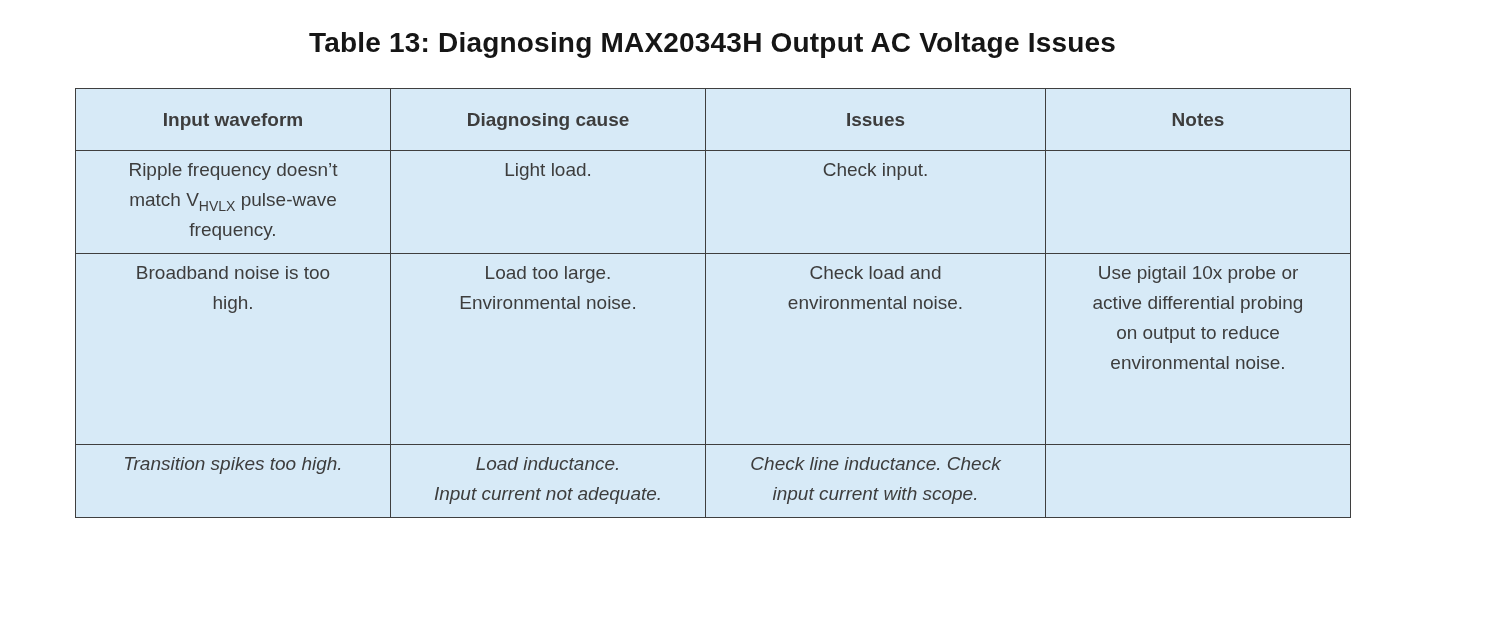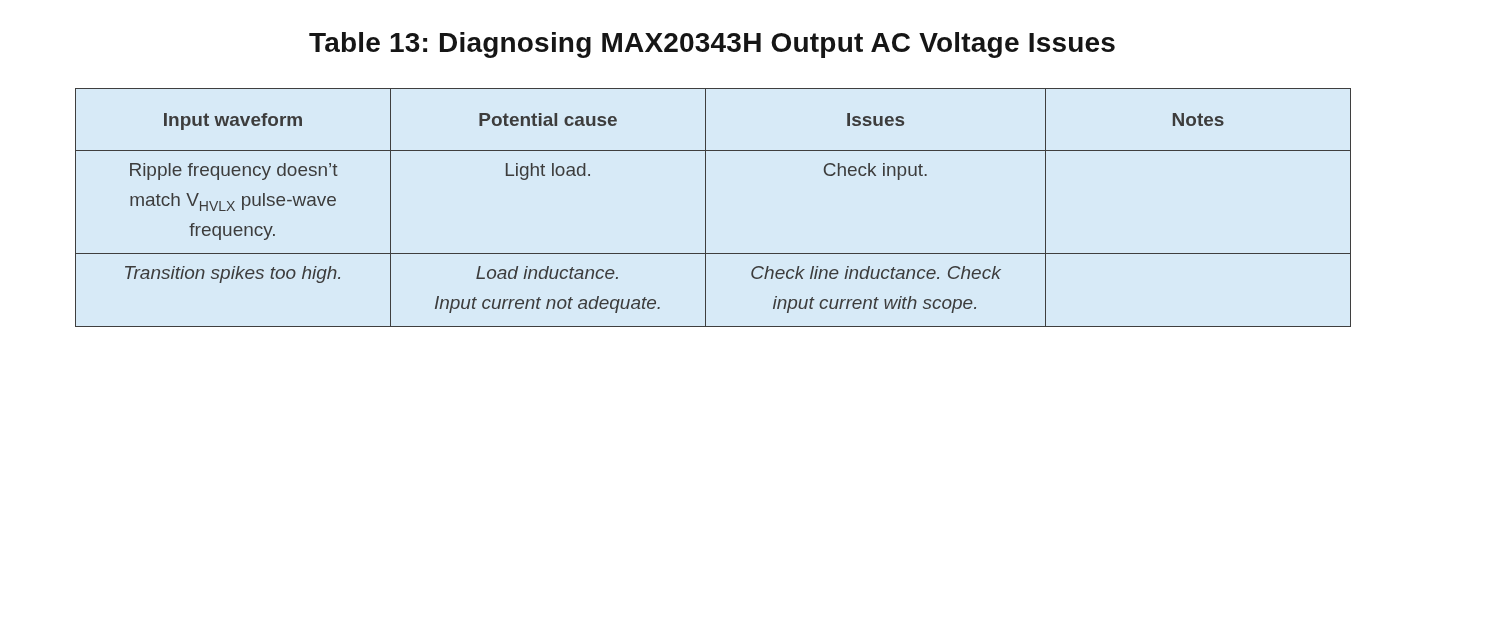"Potential cause" th { text: Potential -> Diagnosing }
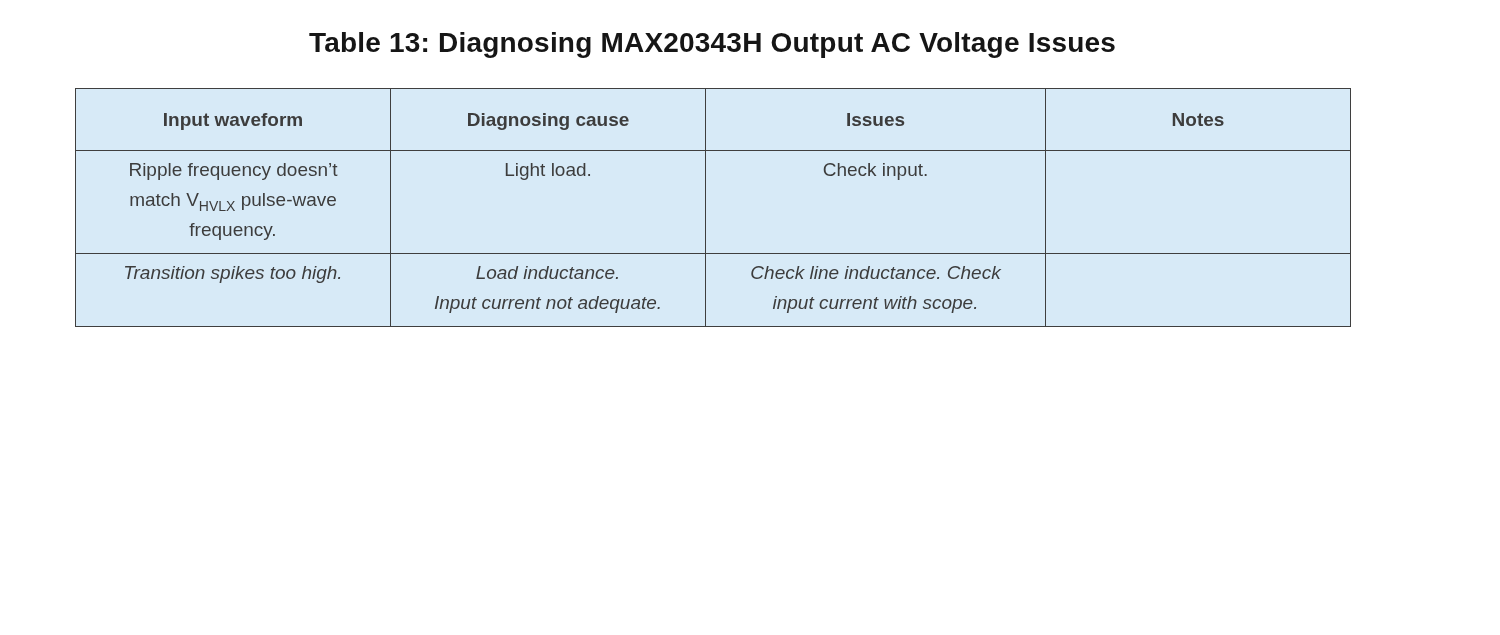"Broadband noise is too" tr.r3 { html: none -> <tr> <td>Broadband noise is too high.</td> <td>Load too large. Environmental noise.</td> <td>Check load and environmental noise.</td> <td>Use pigtail 10x probe or active differential probing on output to reduce environmental noise.</td> </tr> }
